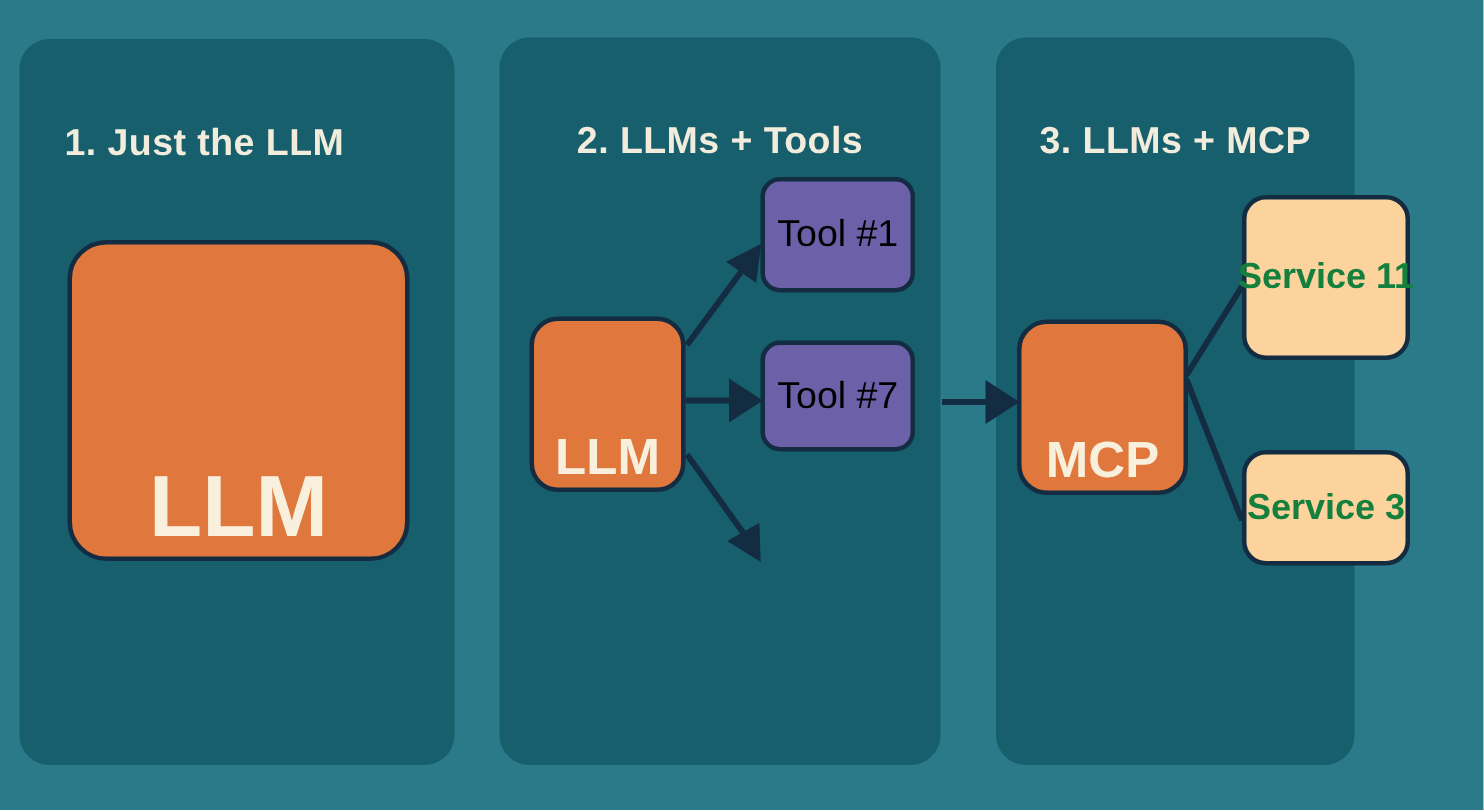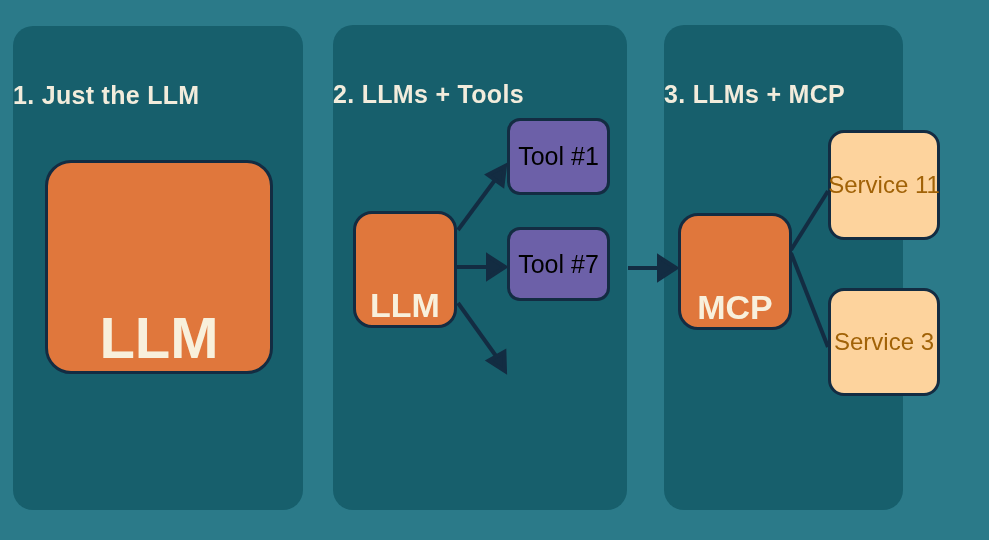"1. Just the LLM" .panel-1 .panel-title { padding-left: none -> 30px }
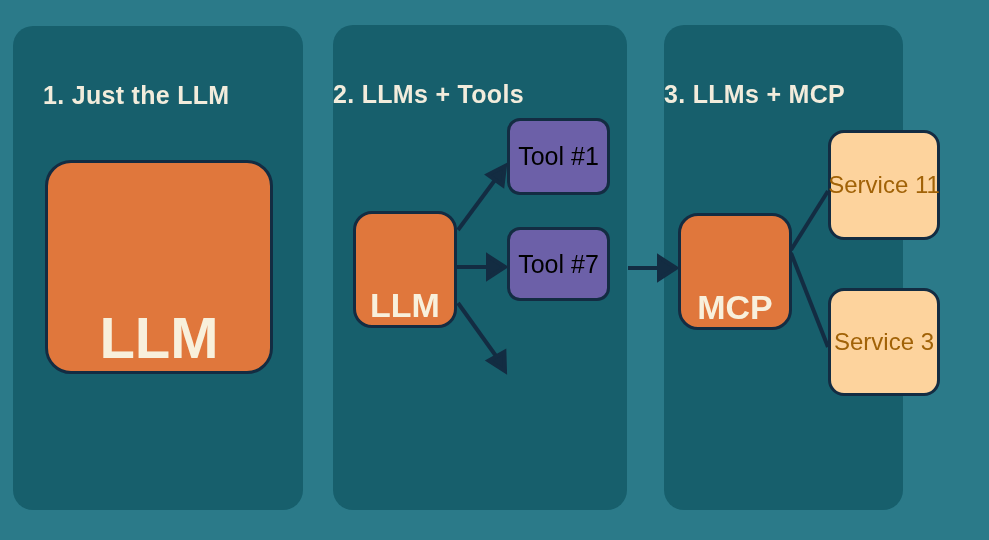"2. LLMs + Tools" .panel-title { text-align: none -> center }
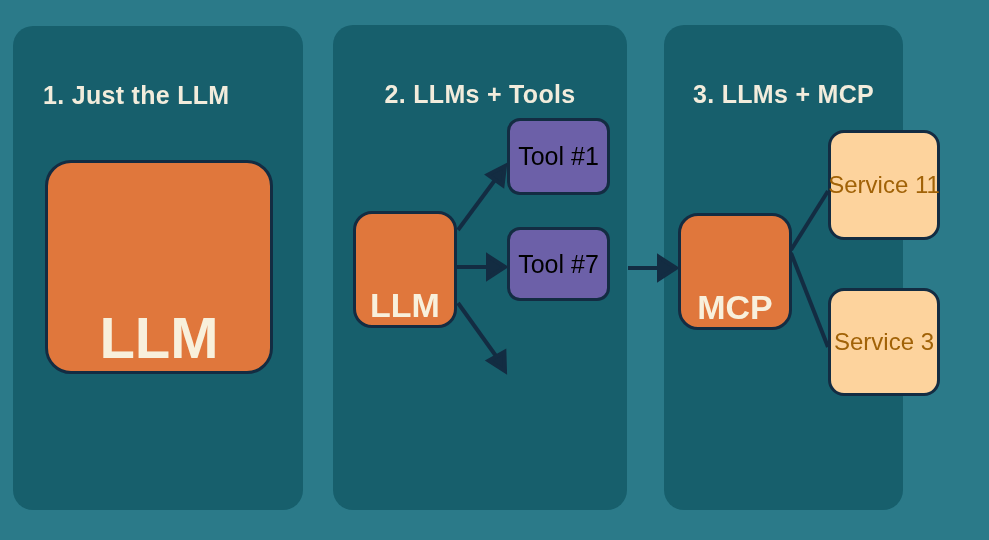"Service 11" .peach { color: #a16207 -> #15803d; font-weight: 400 -> 700 }
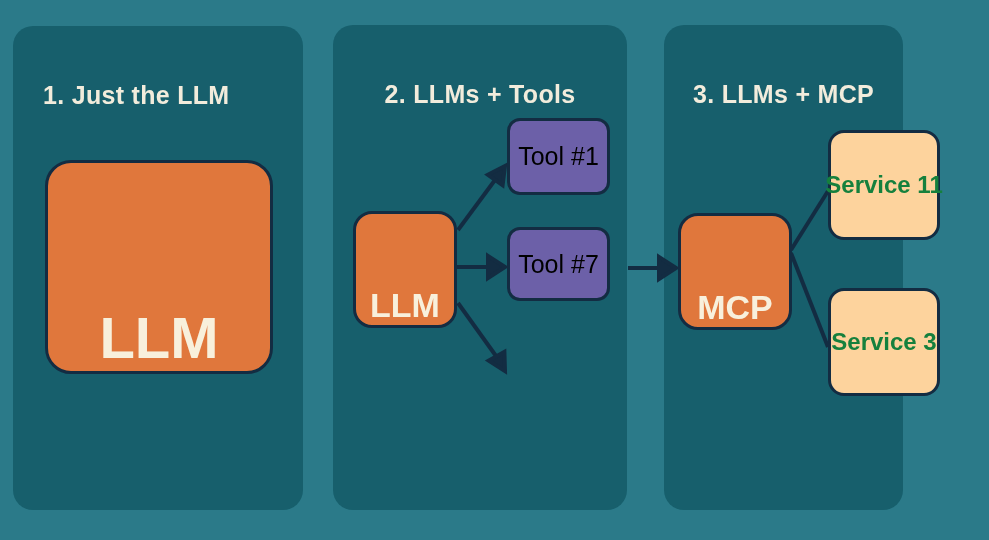"Service 3" .node-service-3 { height: 108px -> 77px; top: 288px -> 300px }
